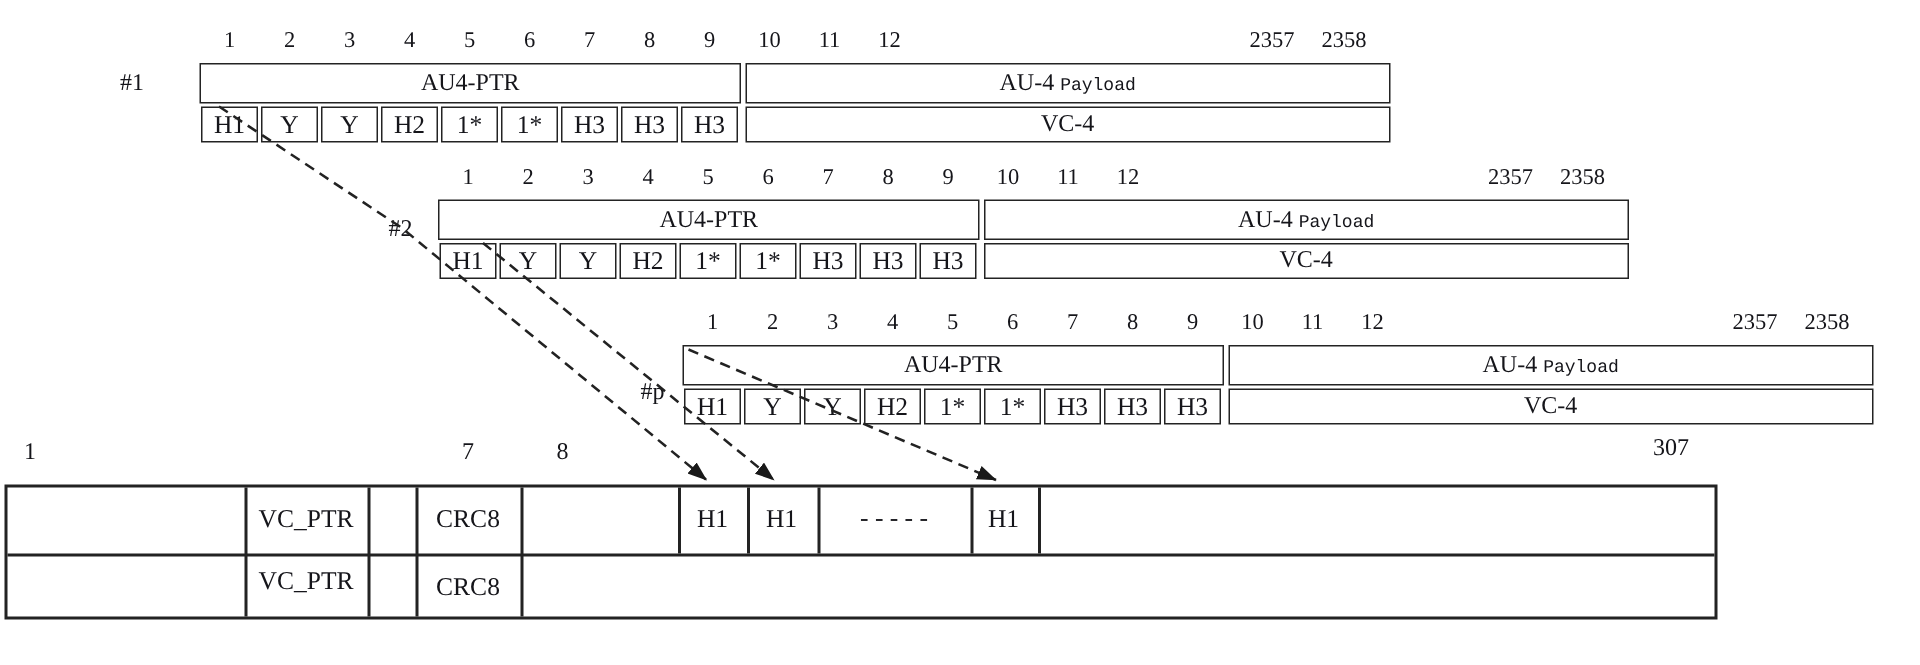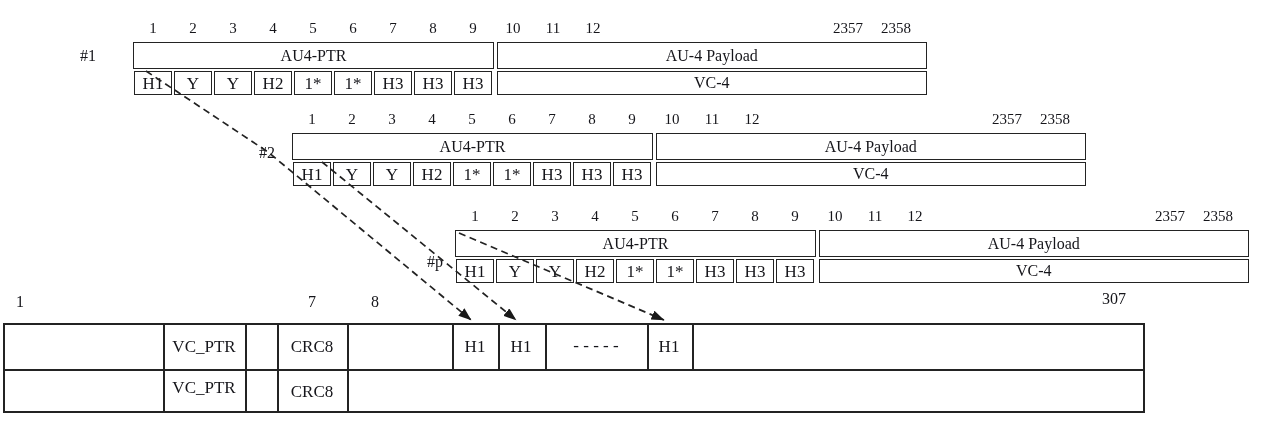"Payload" .sans { font-family: Liberation Serif, serif -> Liberation Mono, monospace; font-size: 16px -> 12px }
